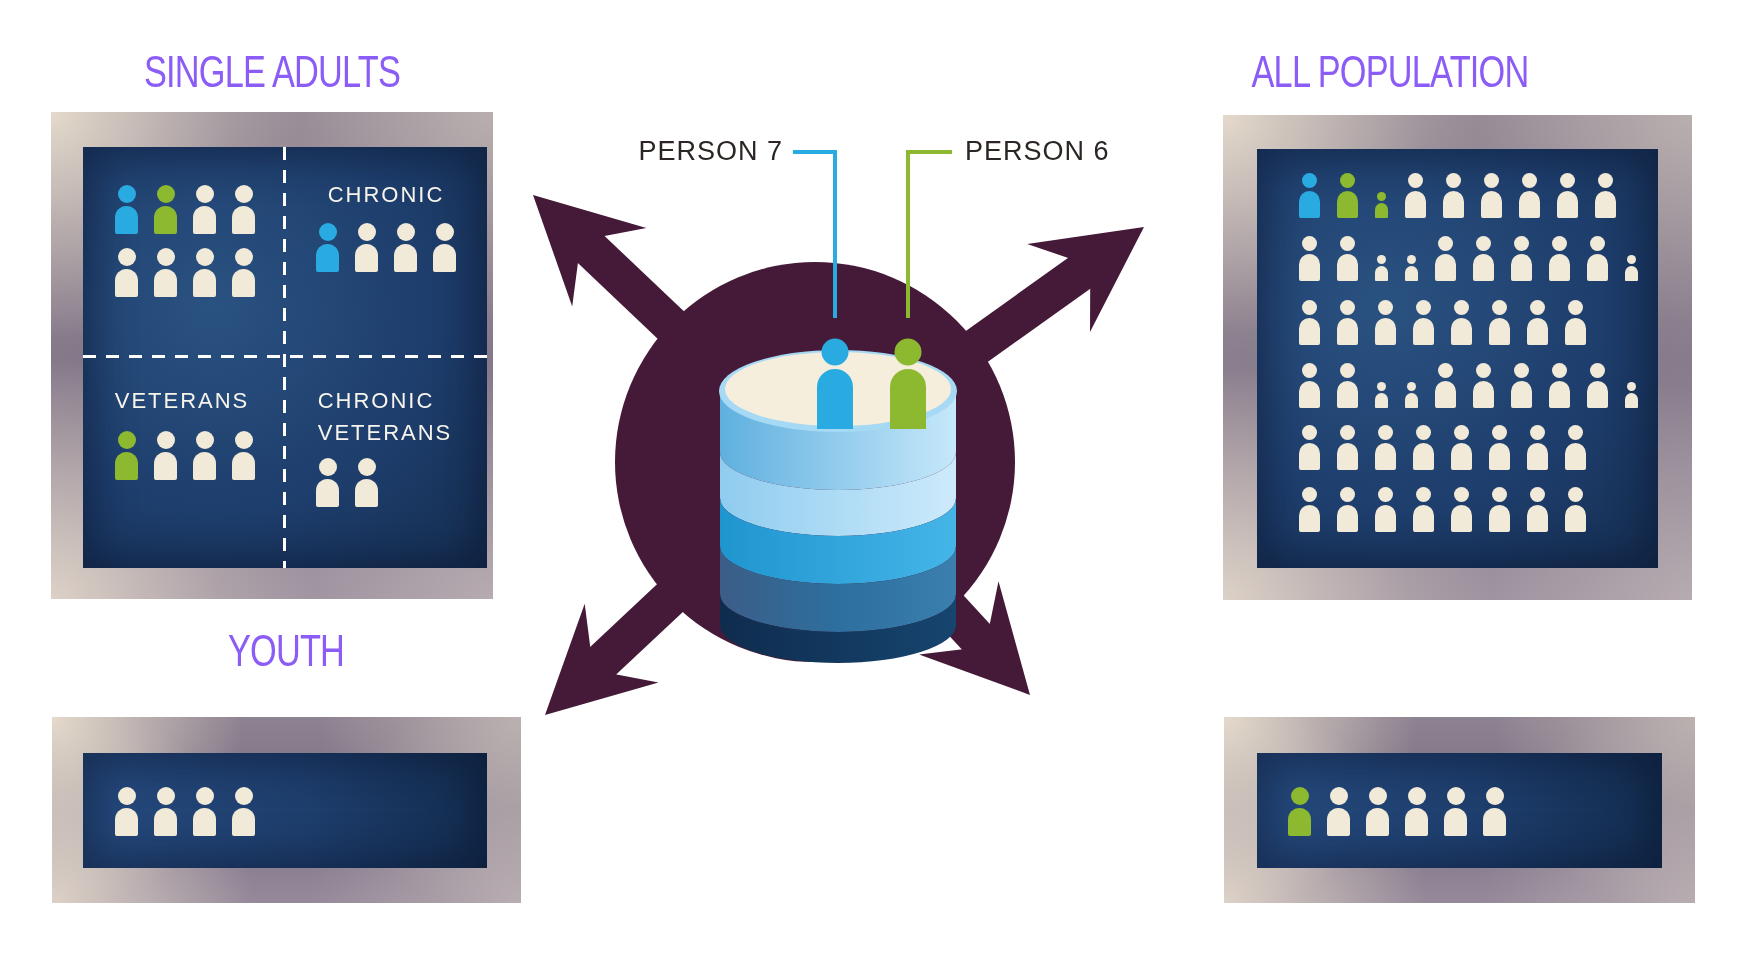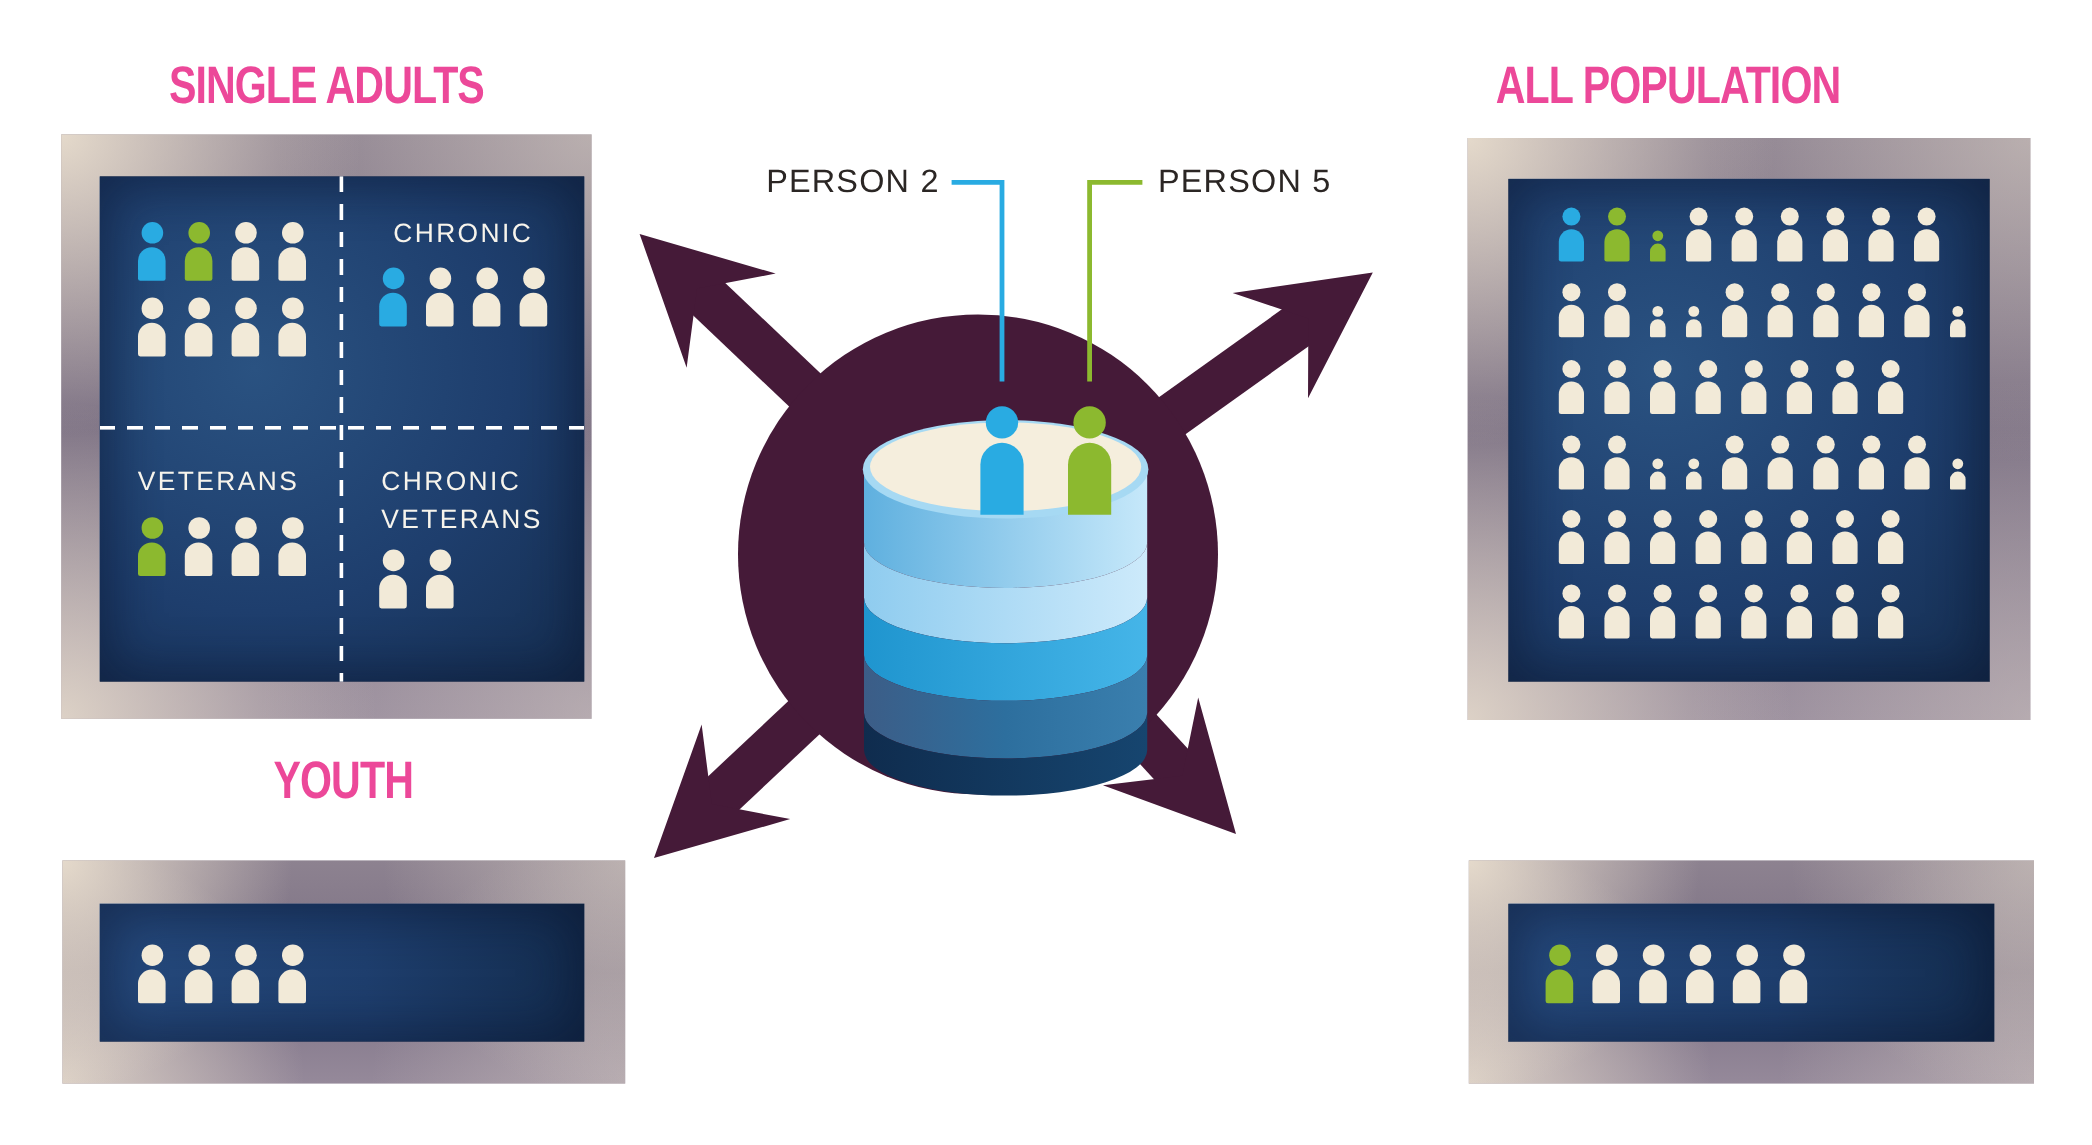"SINGLE ADULTS" .big-title { color: #ec4899 -> #8b5cf6; font-weight: bold -> normal }
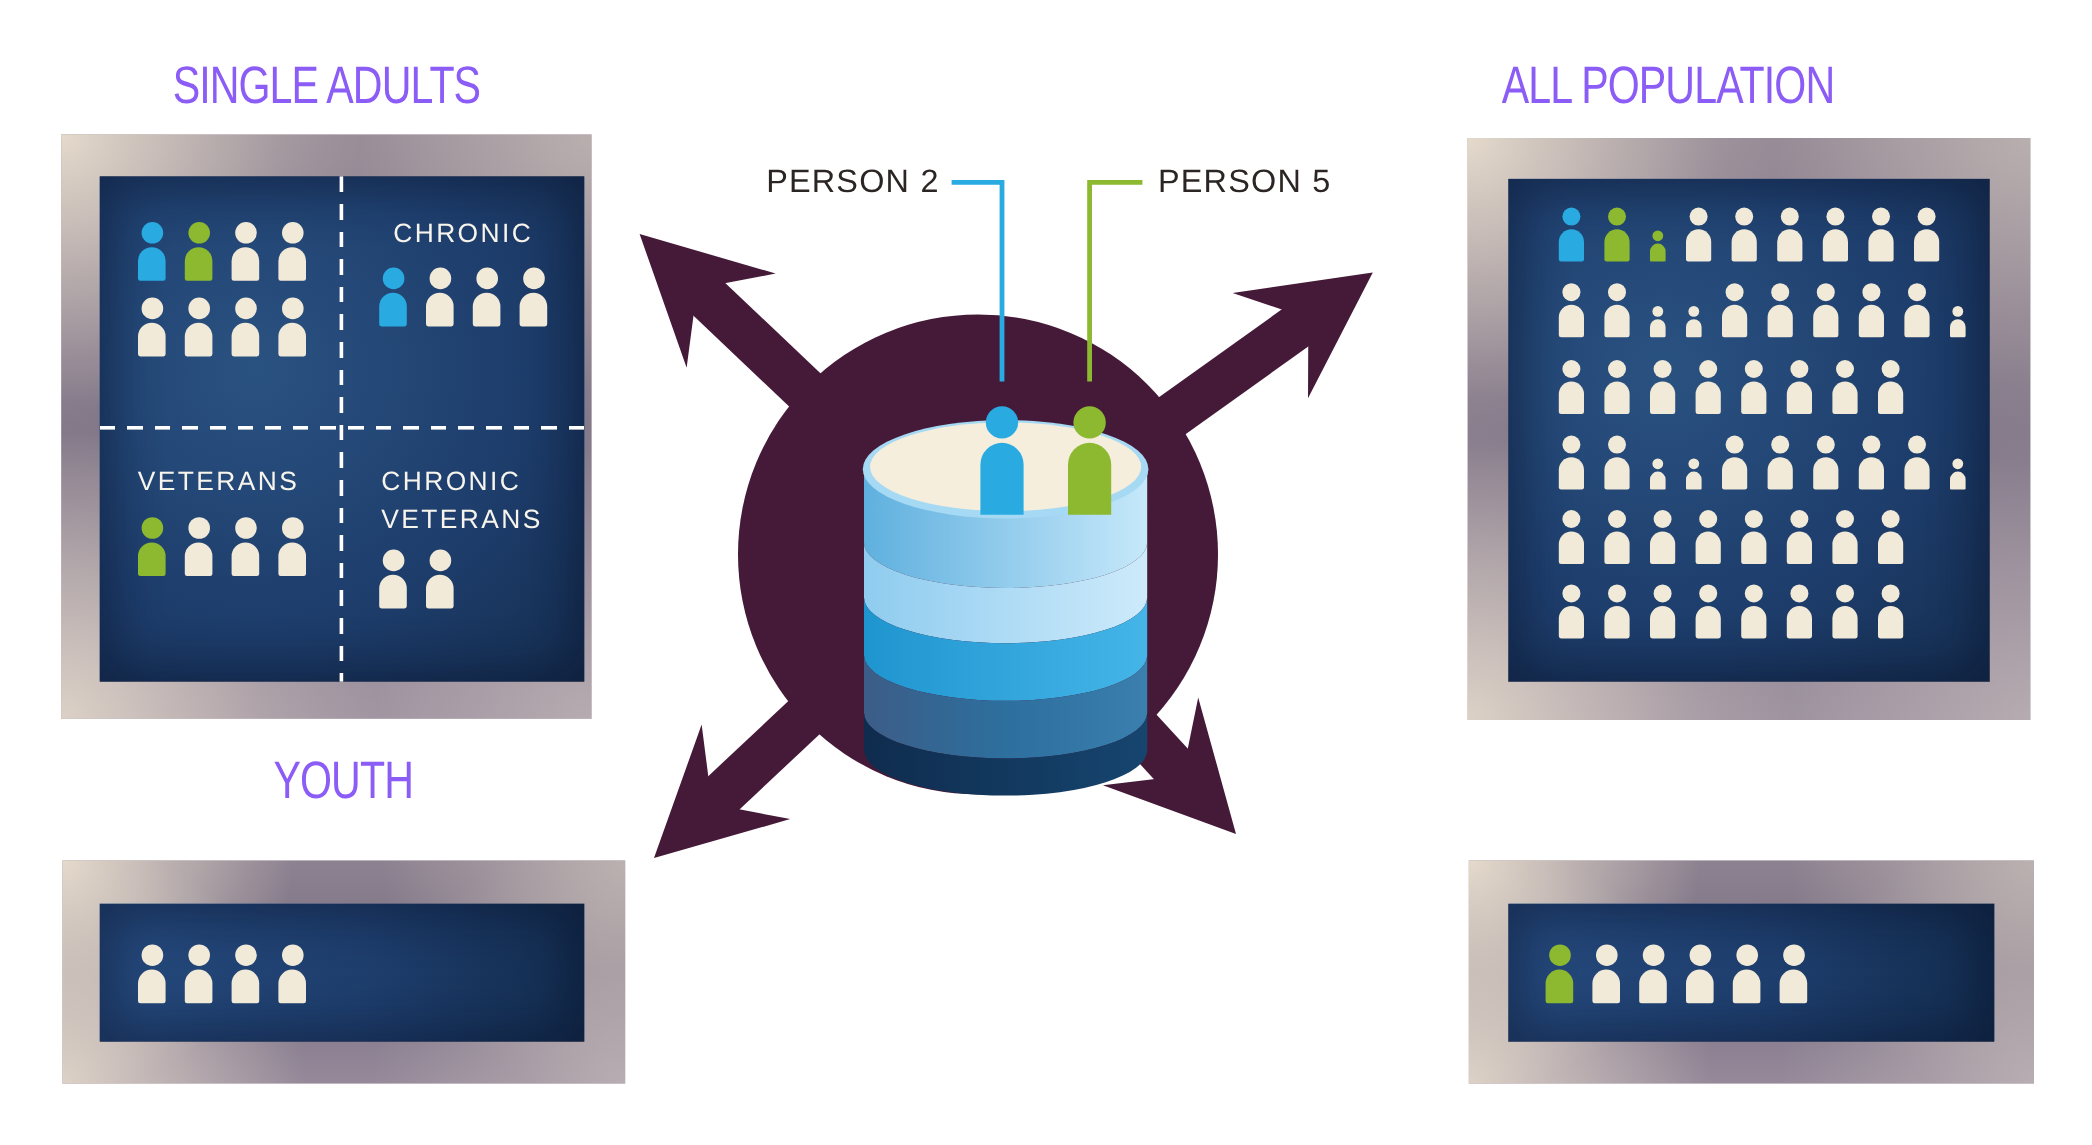"PERSON 2" div.person-label { text: 2 -> 7 }
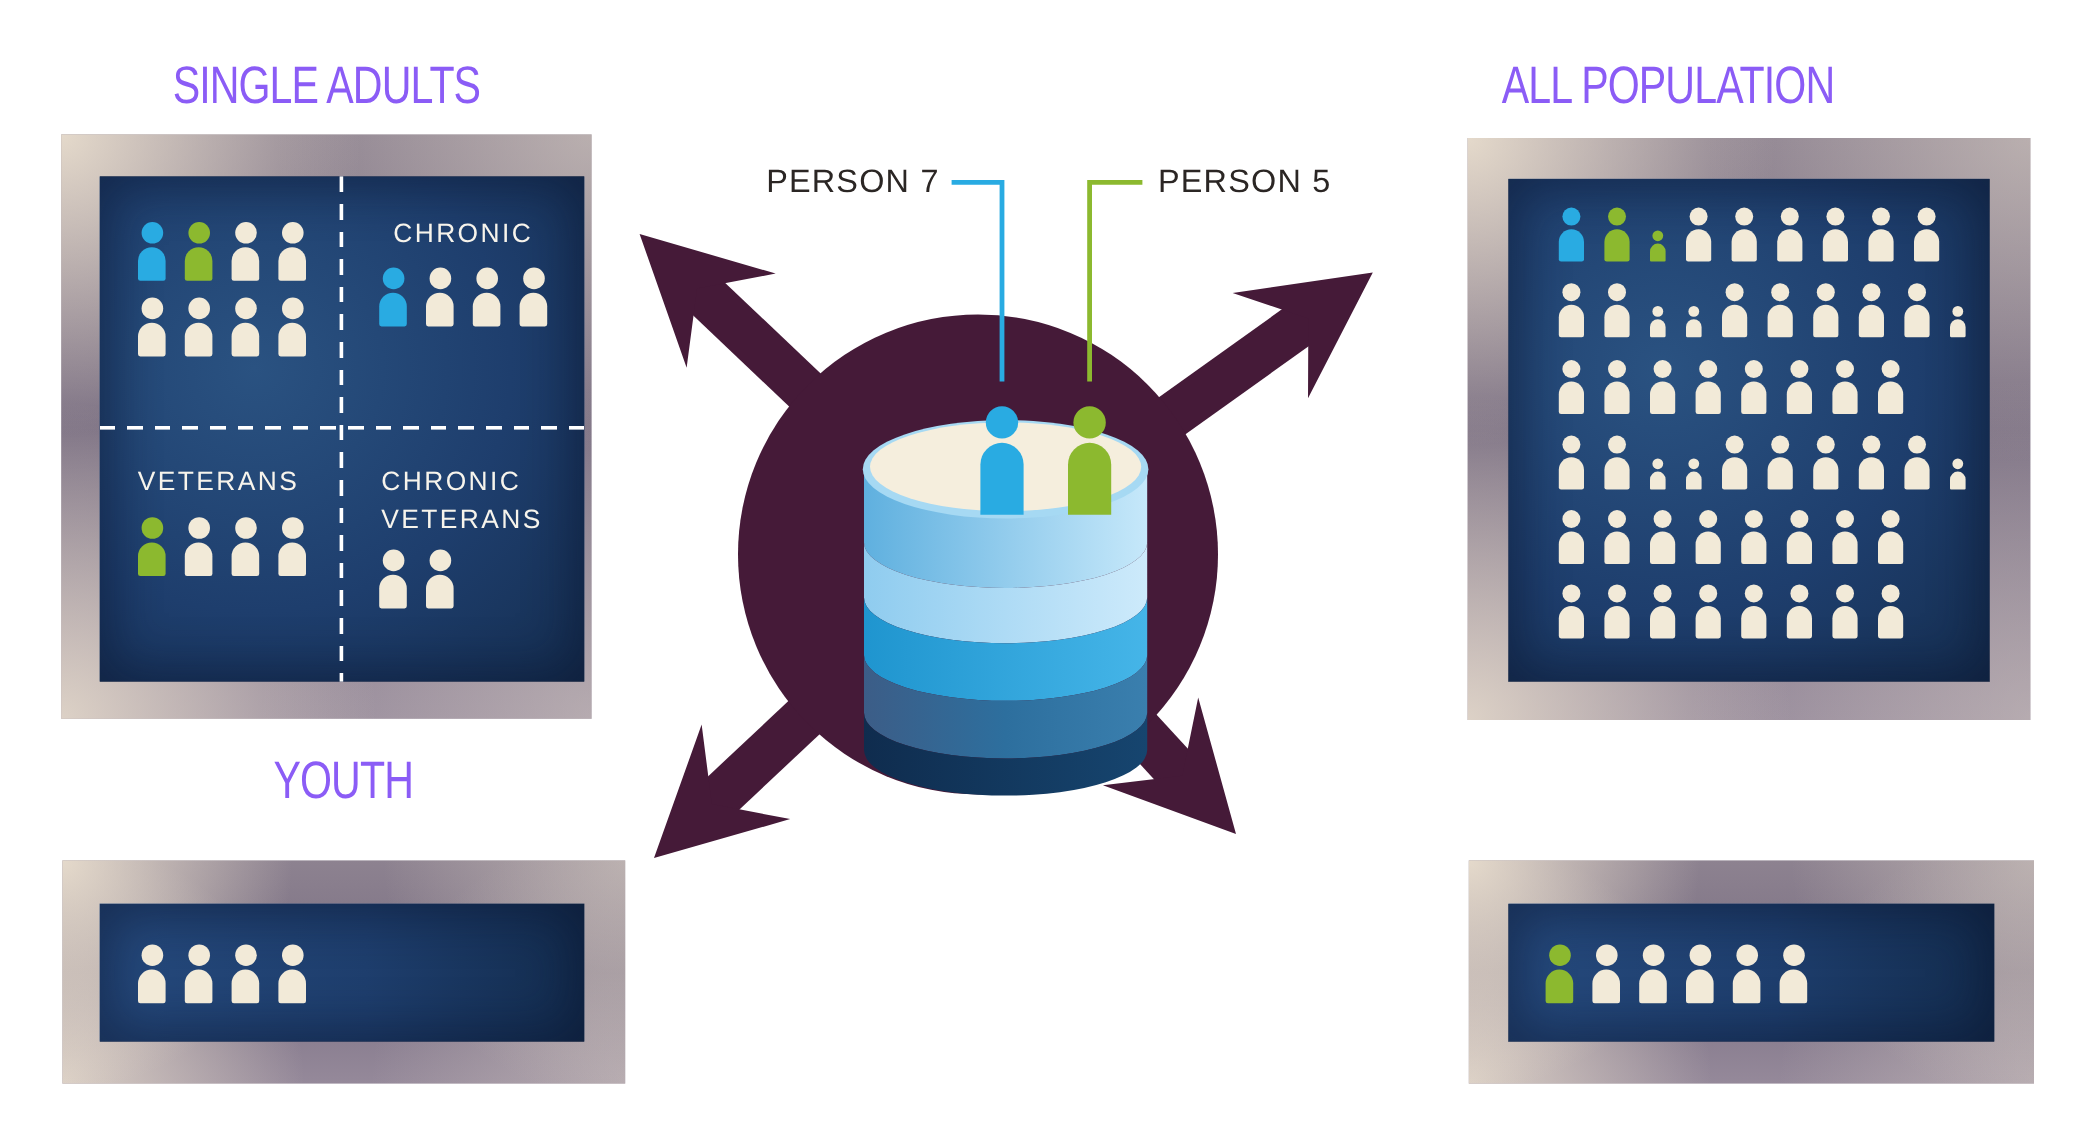"PERSON 5" div.person-label { text: 5 -> 6 }
